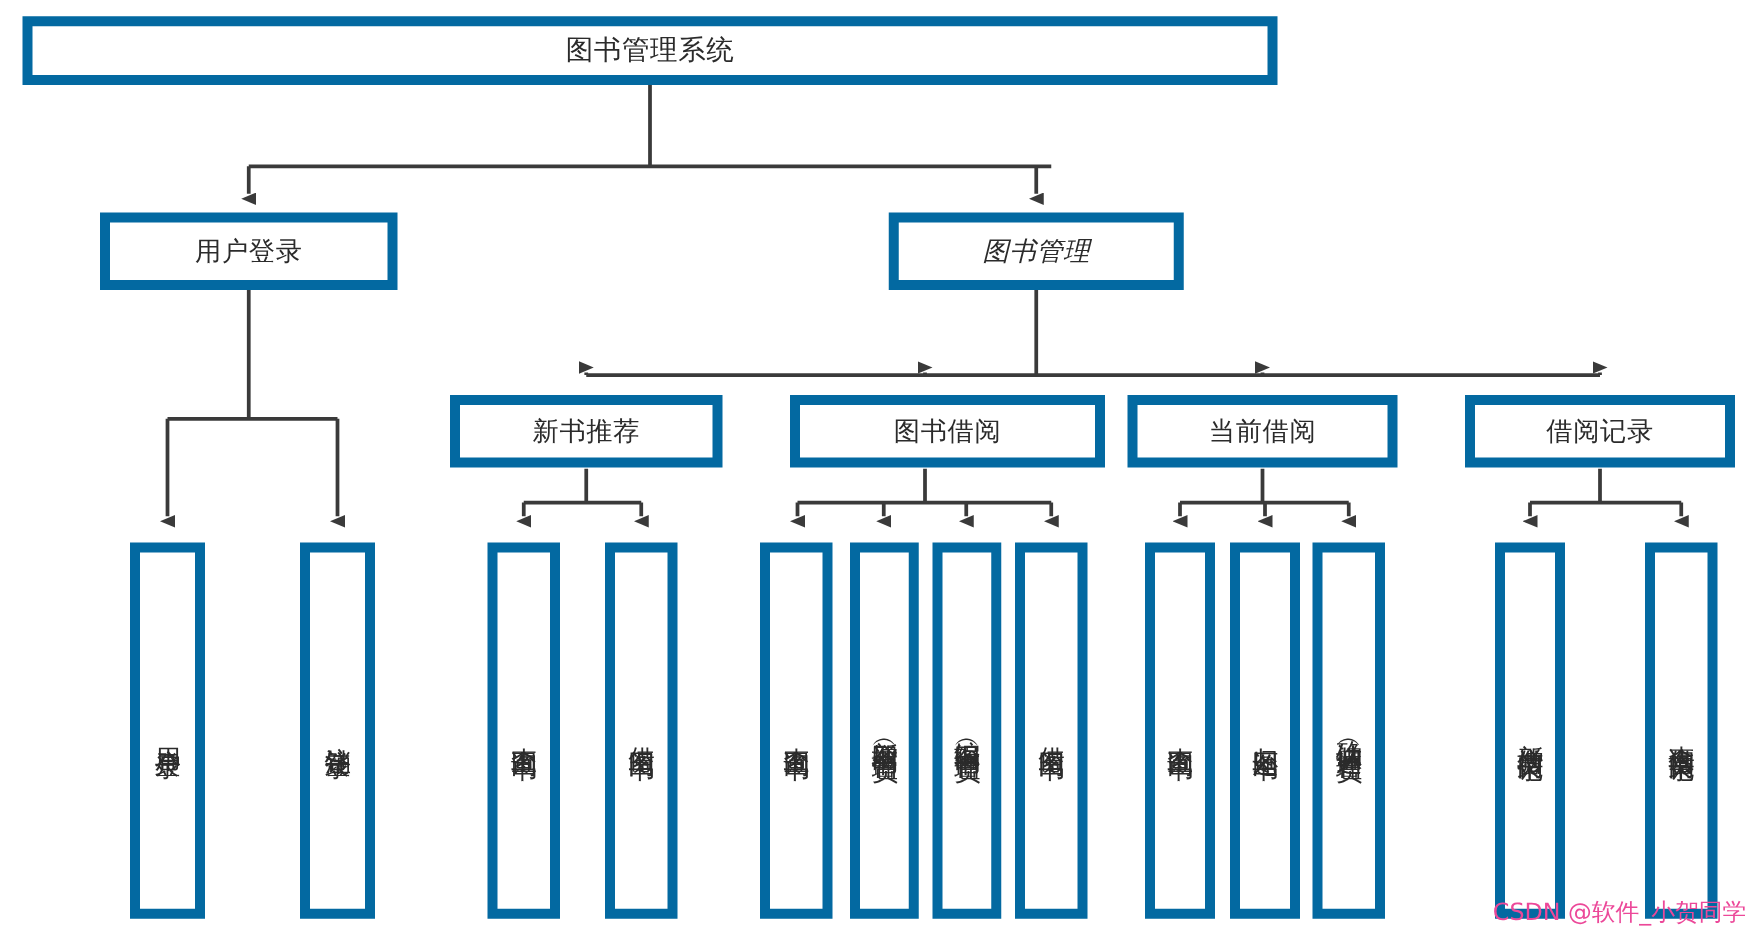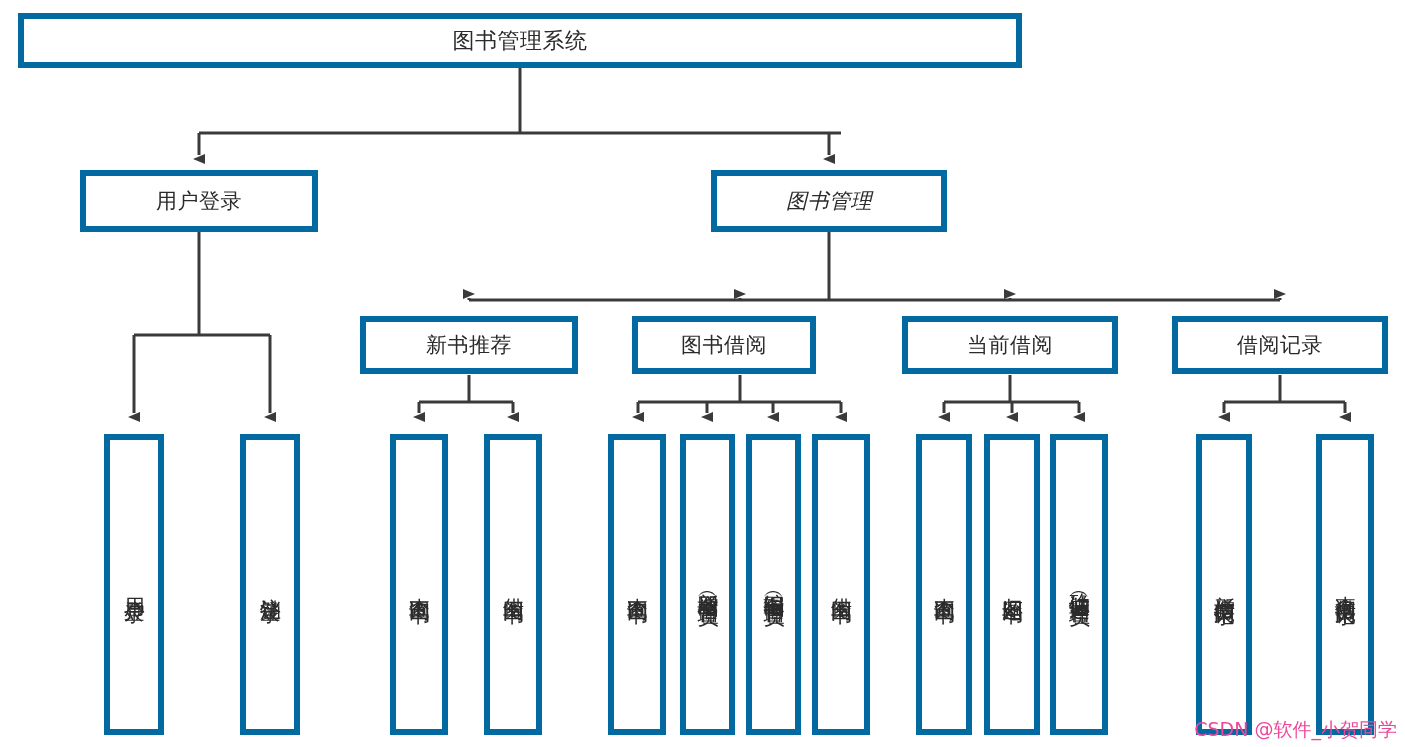"图书管理系统" .node { border: 6px solid #0369a1 -> 8px solid #0369a1 }
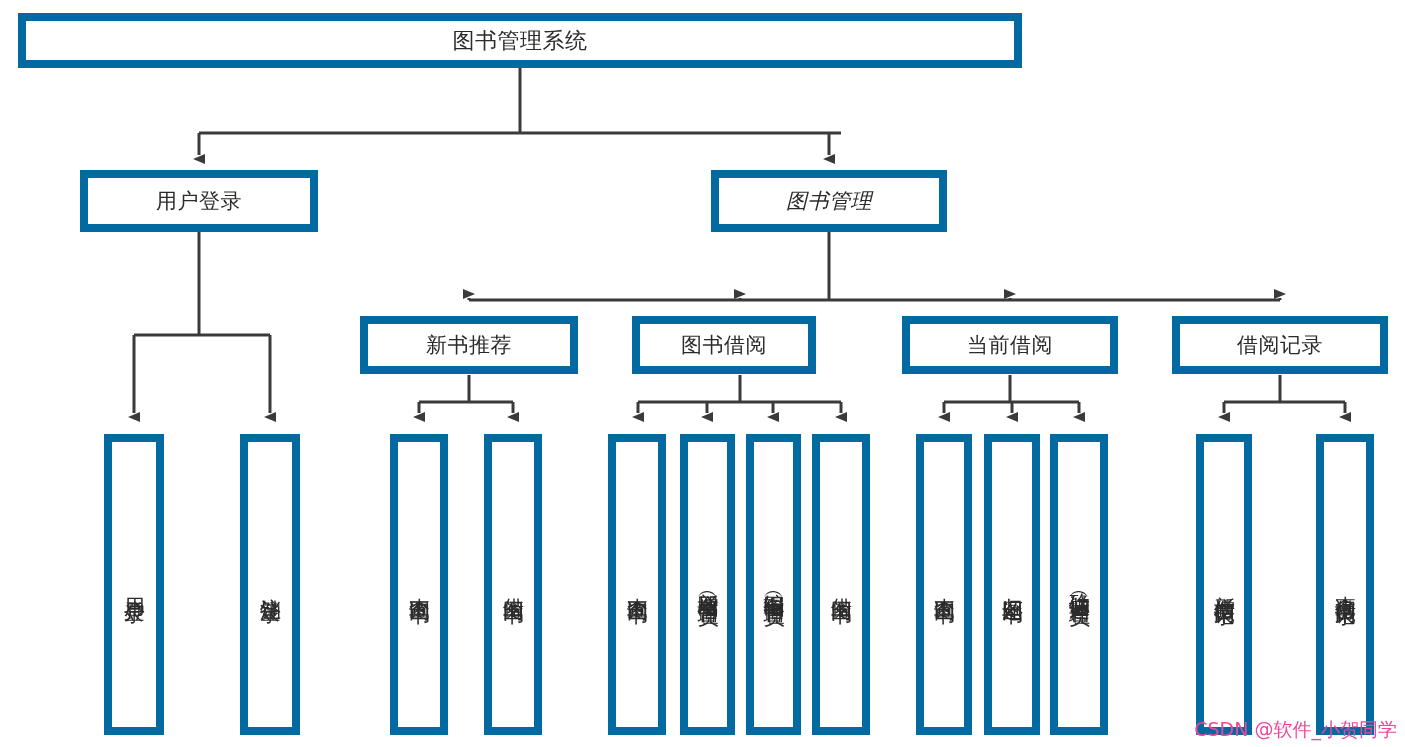"图书借阅" div.node { width: 184px -> 252px }
